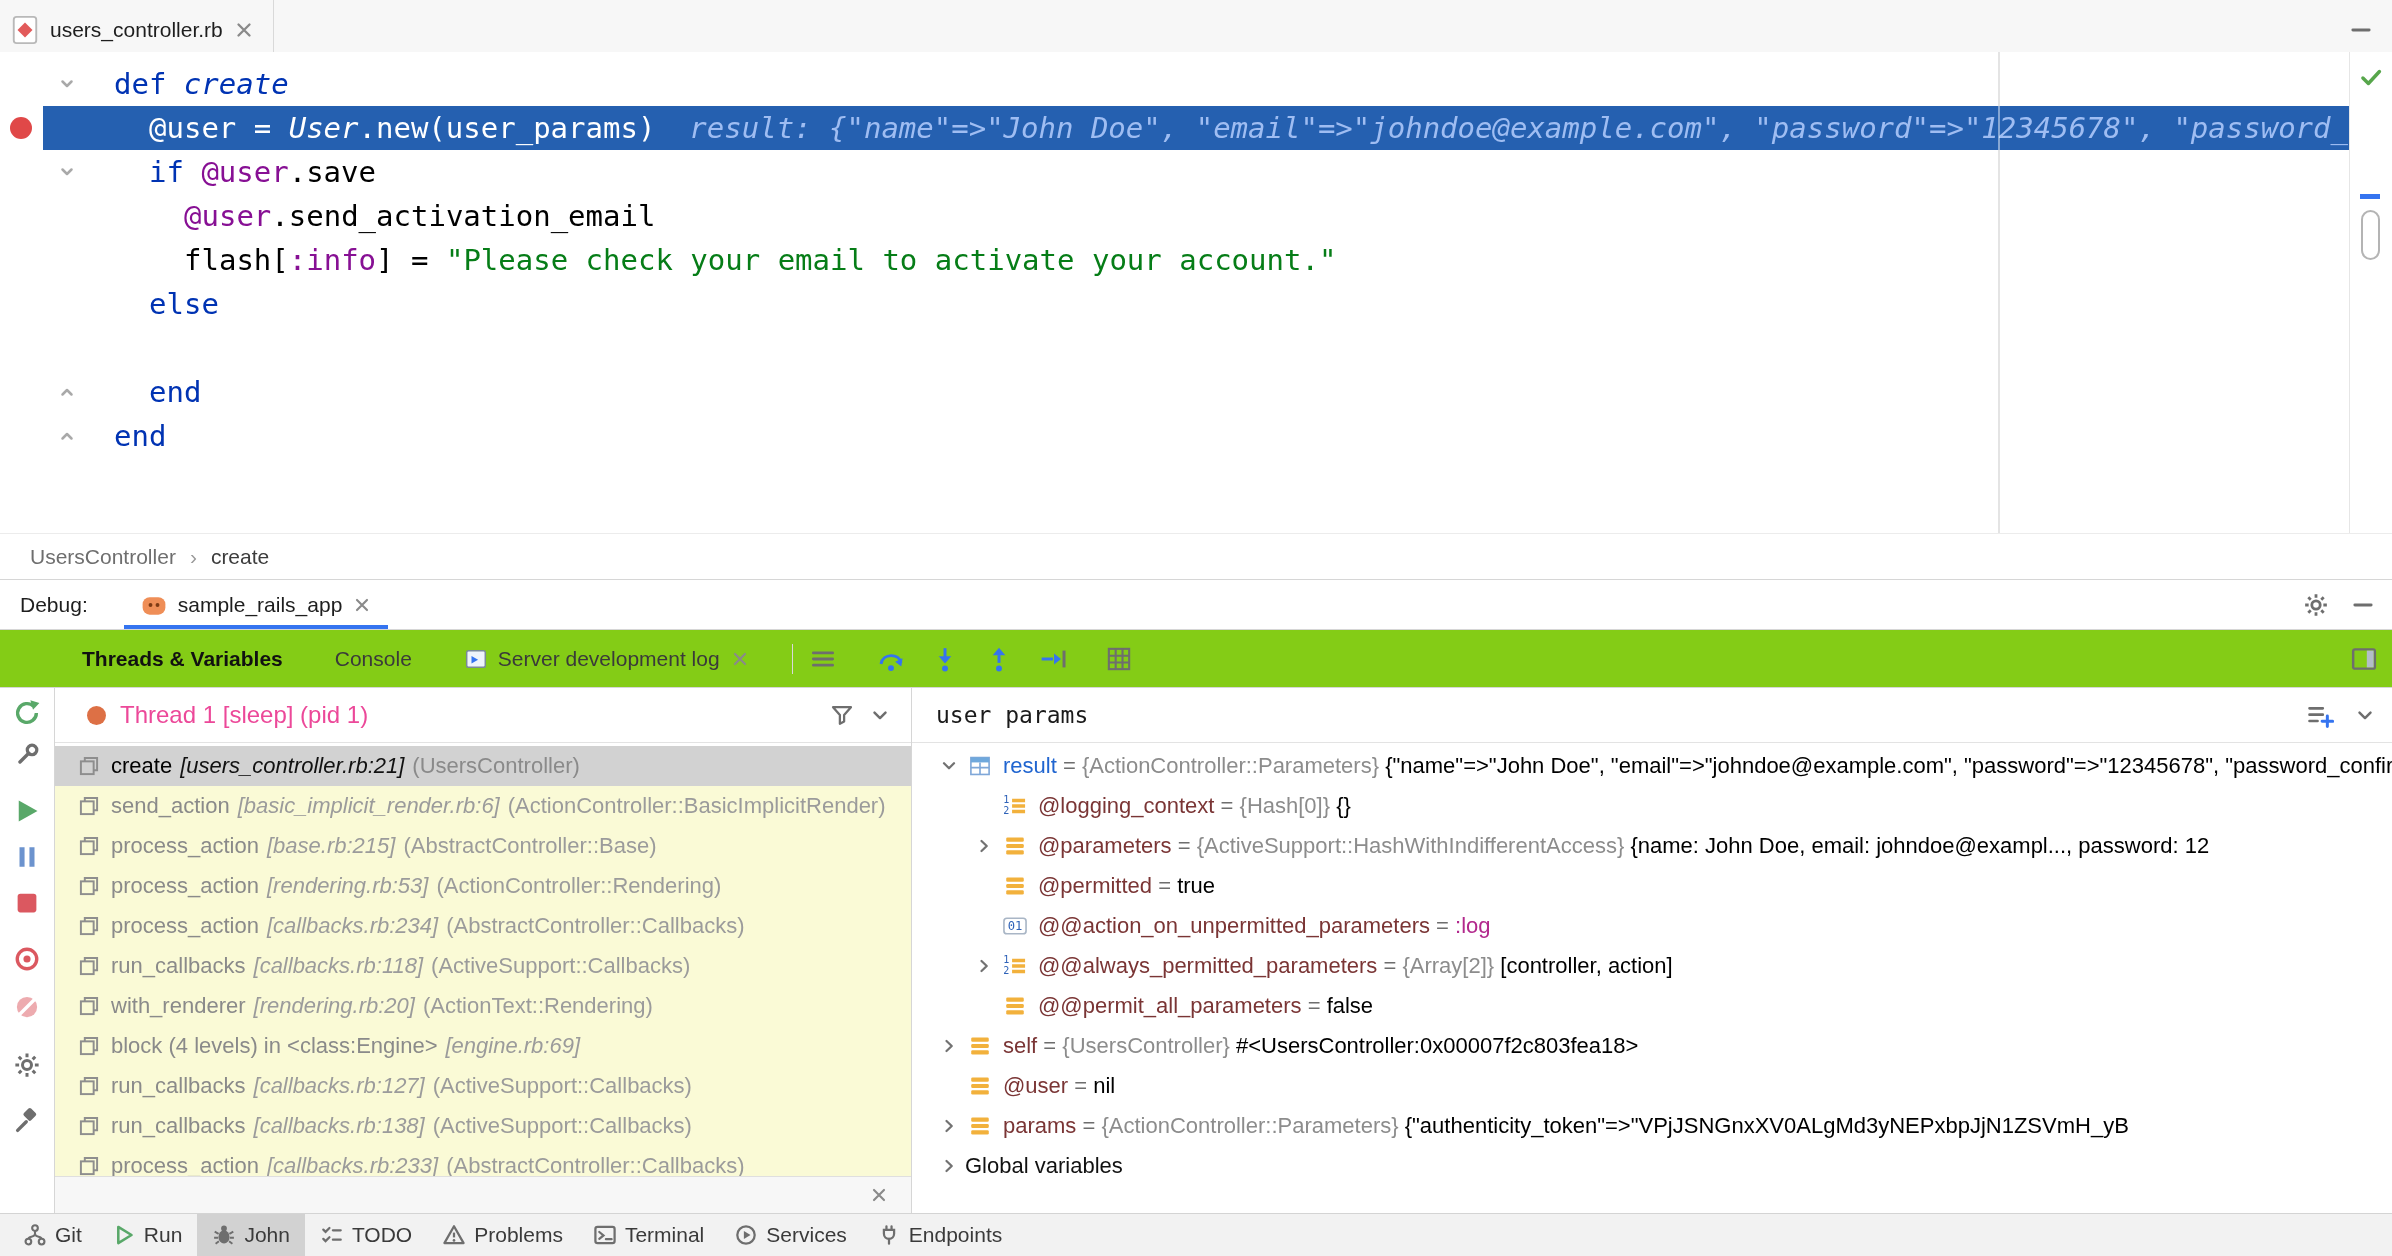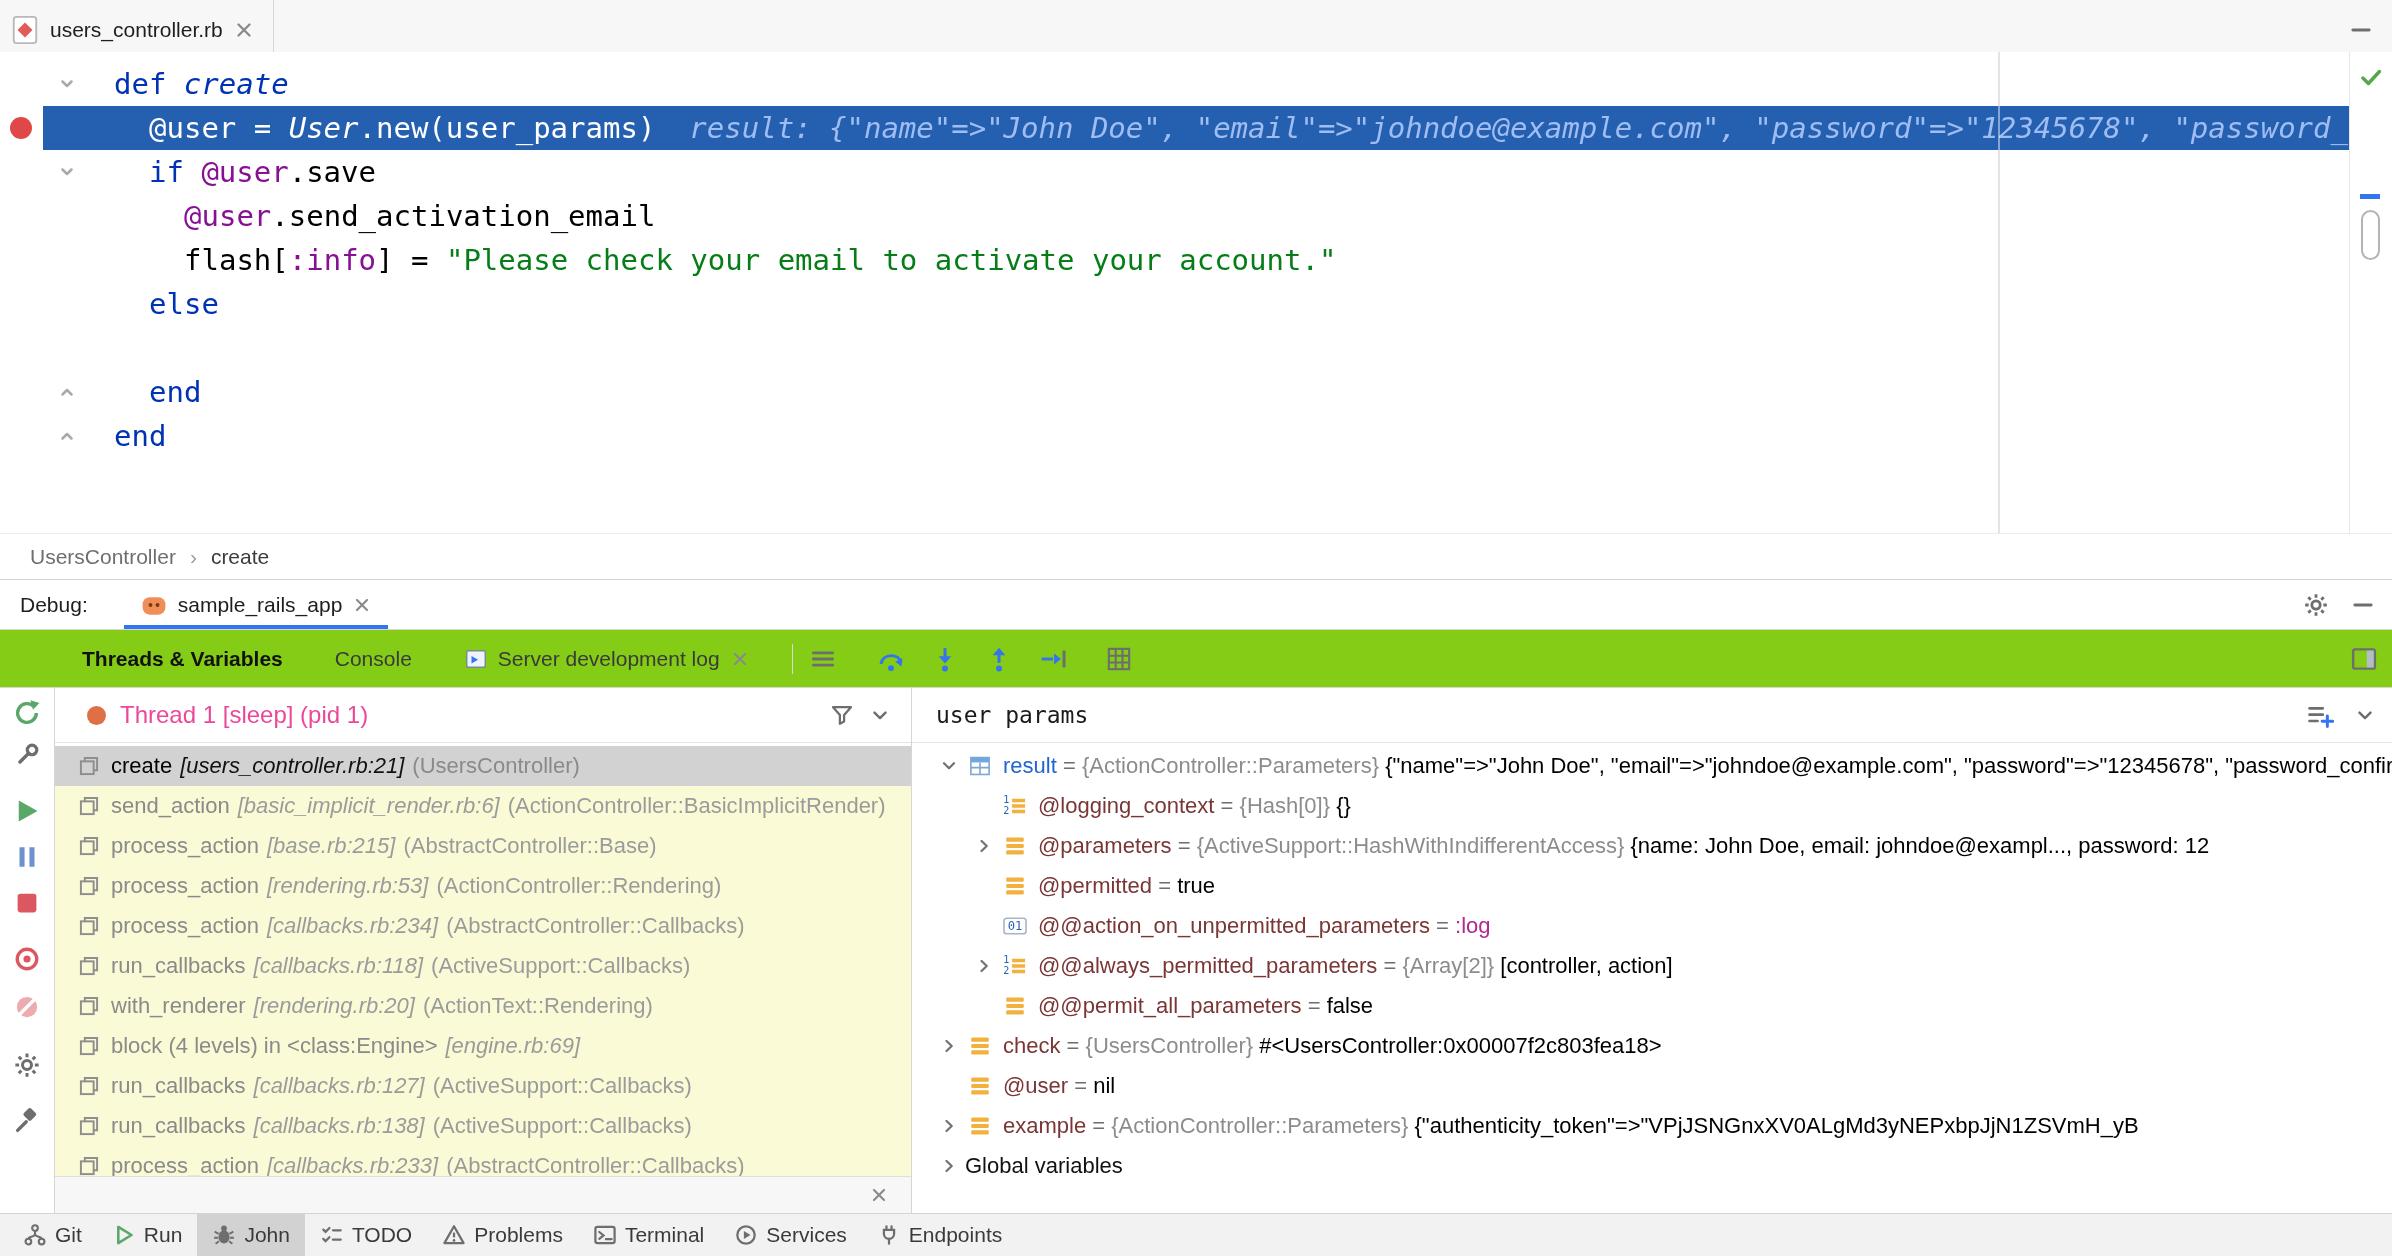"check" span.v-name-maroon { text: check -> self }
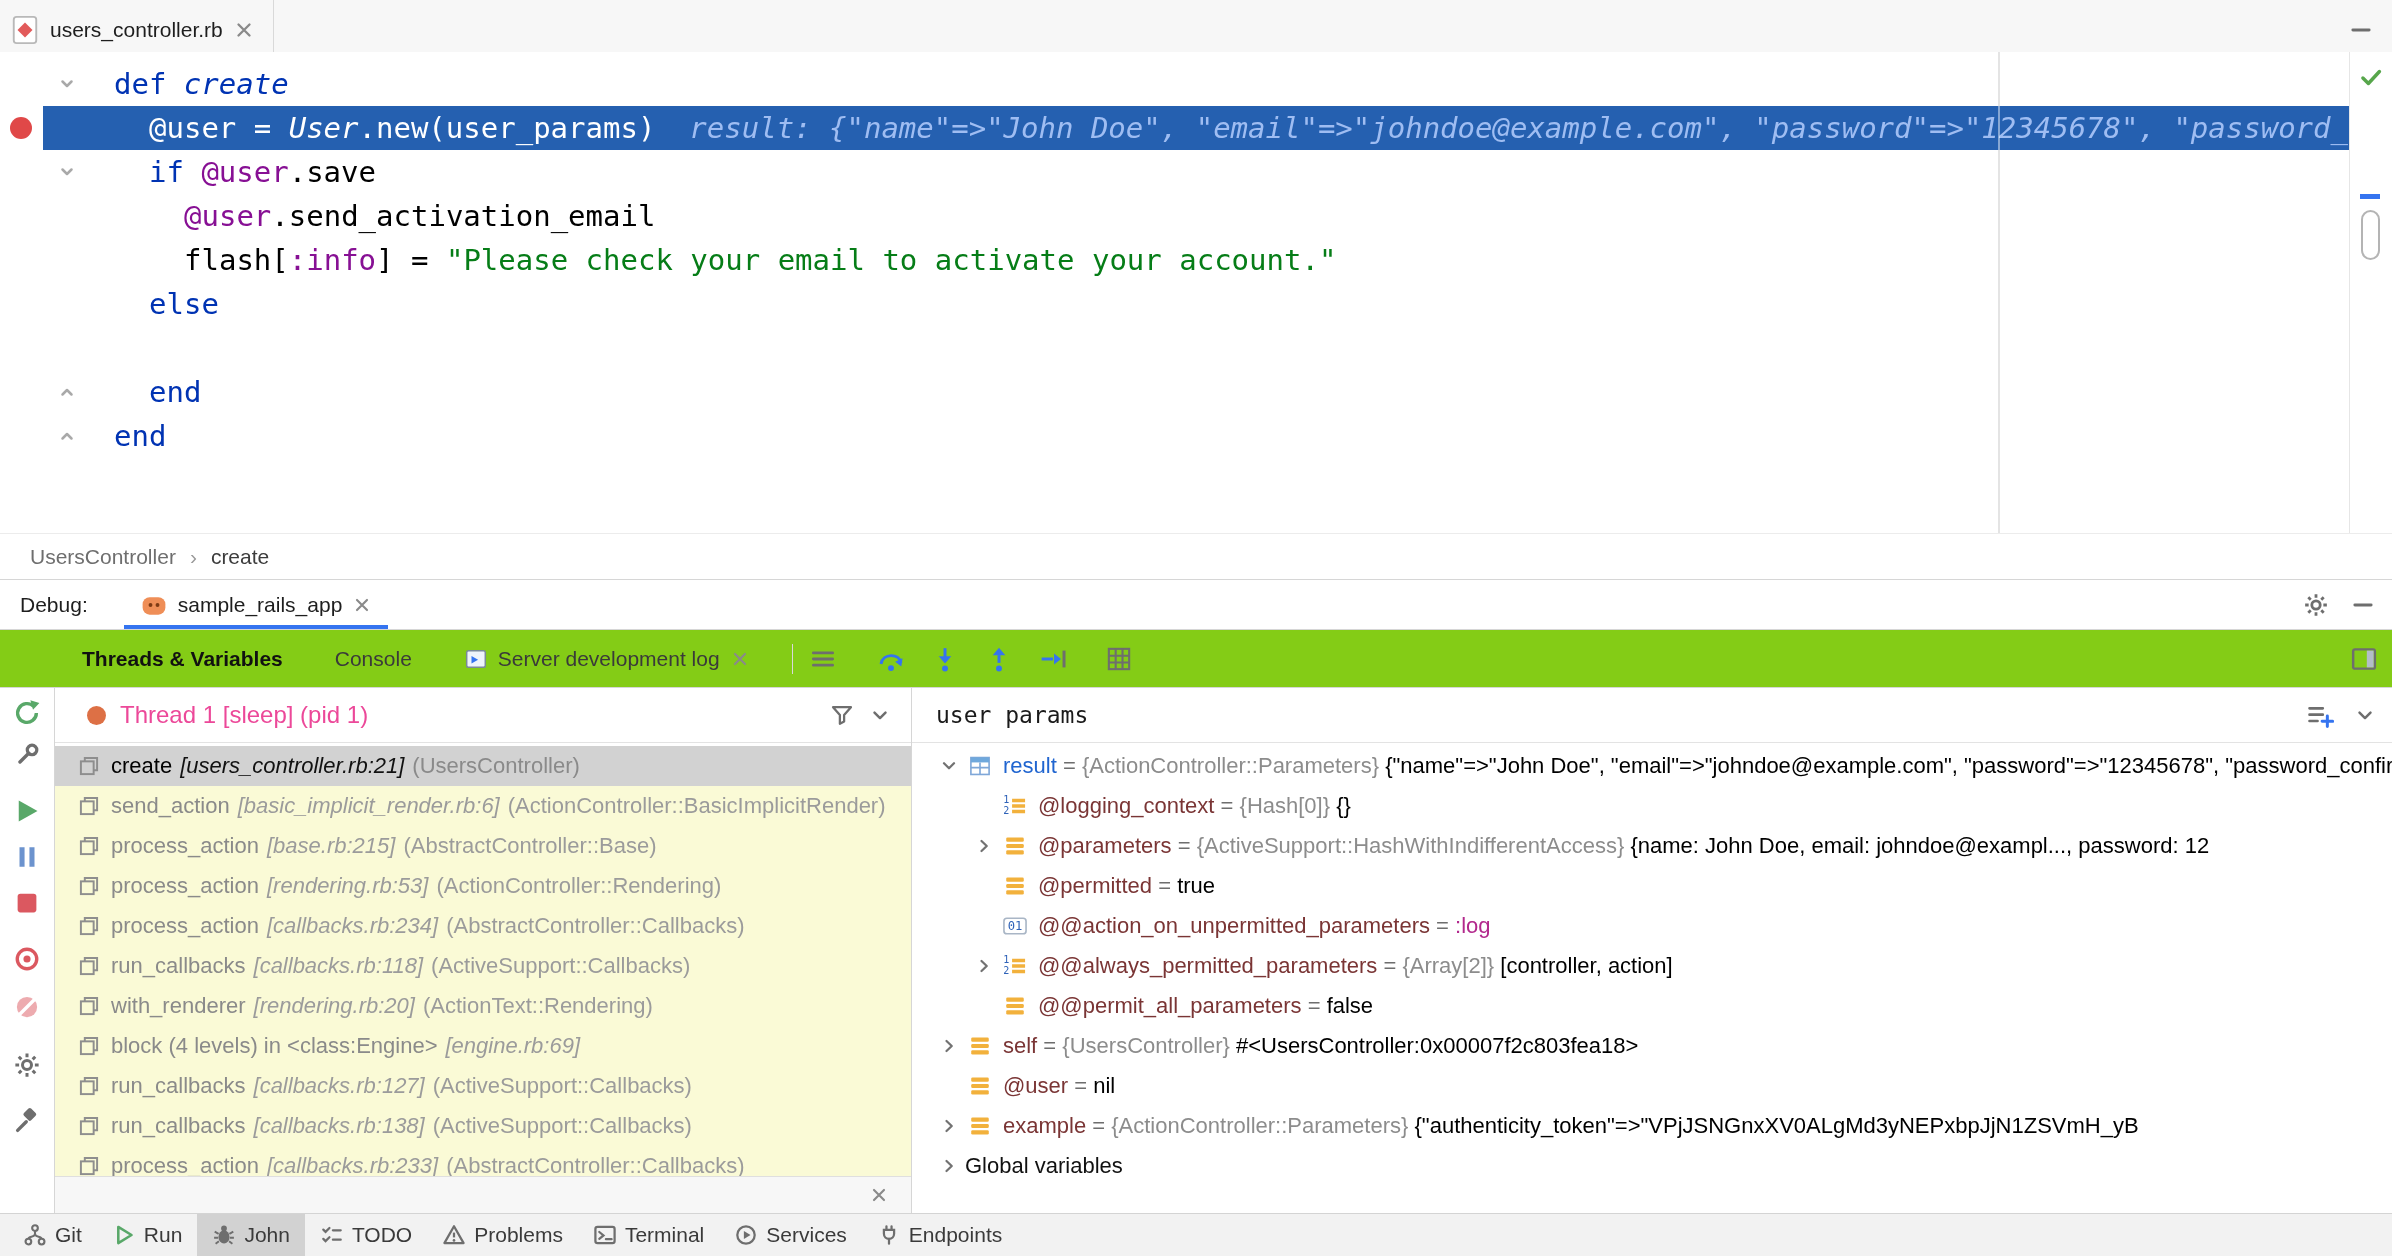"example" span.v-name-maroon { text: example -> params }
